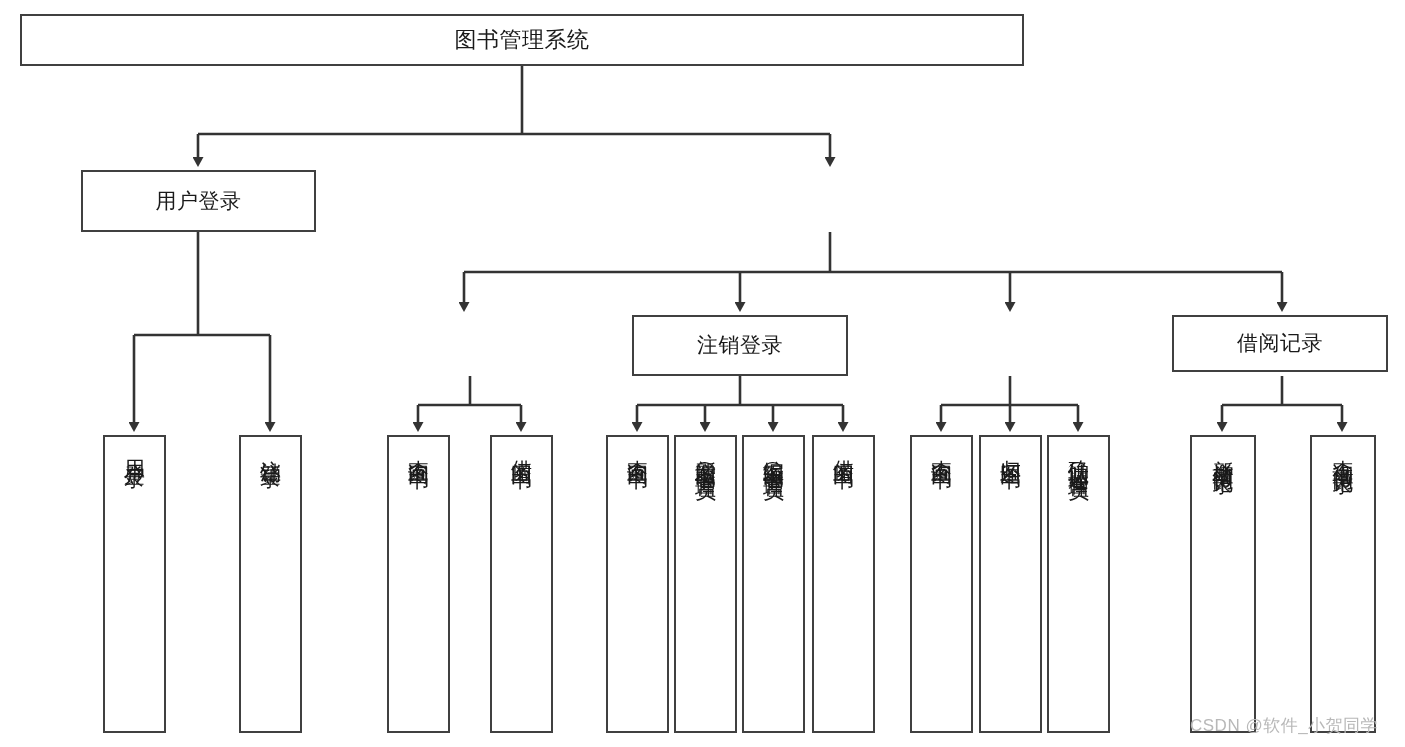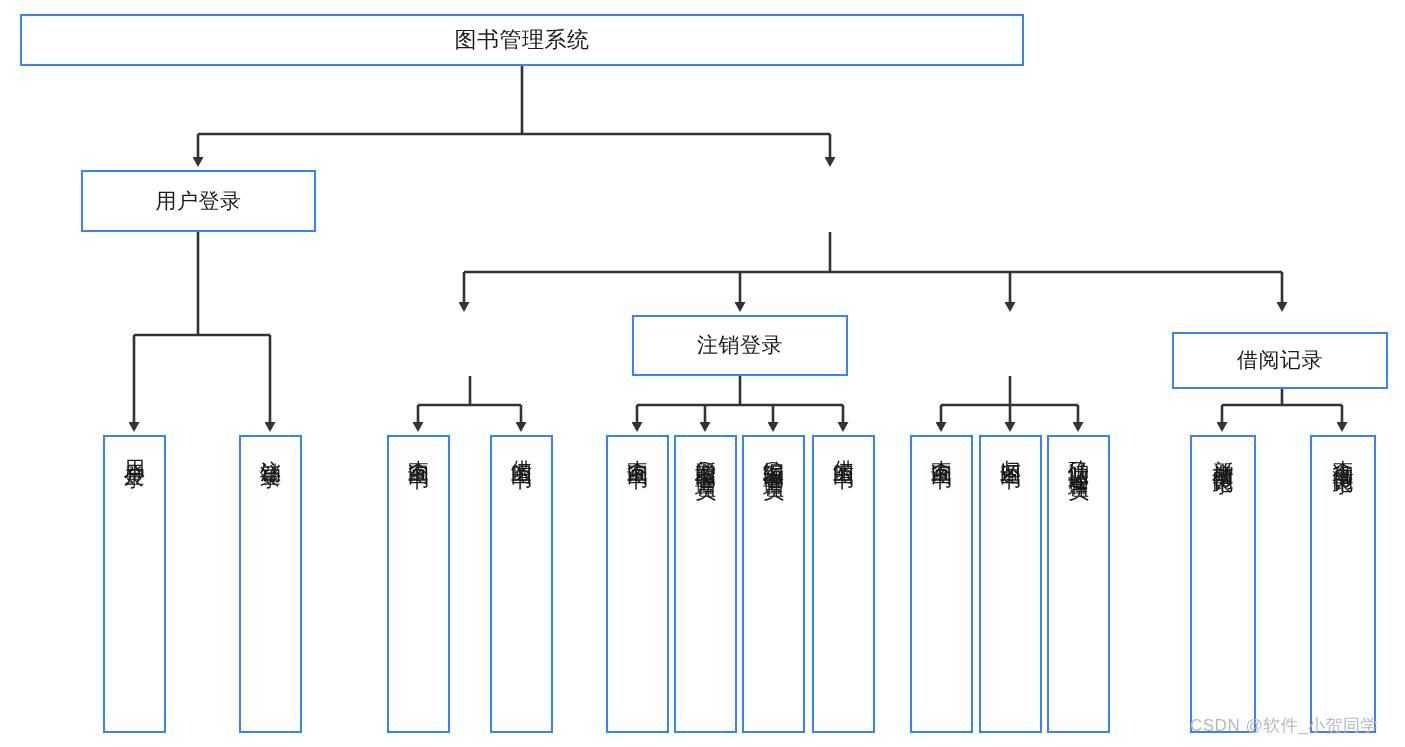"图书管理系统" .node { border: 2px solid #3b82f6 -> 2px solid #404040 }
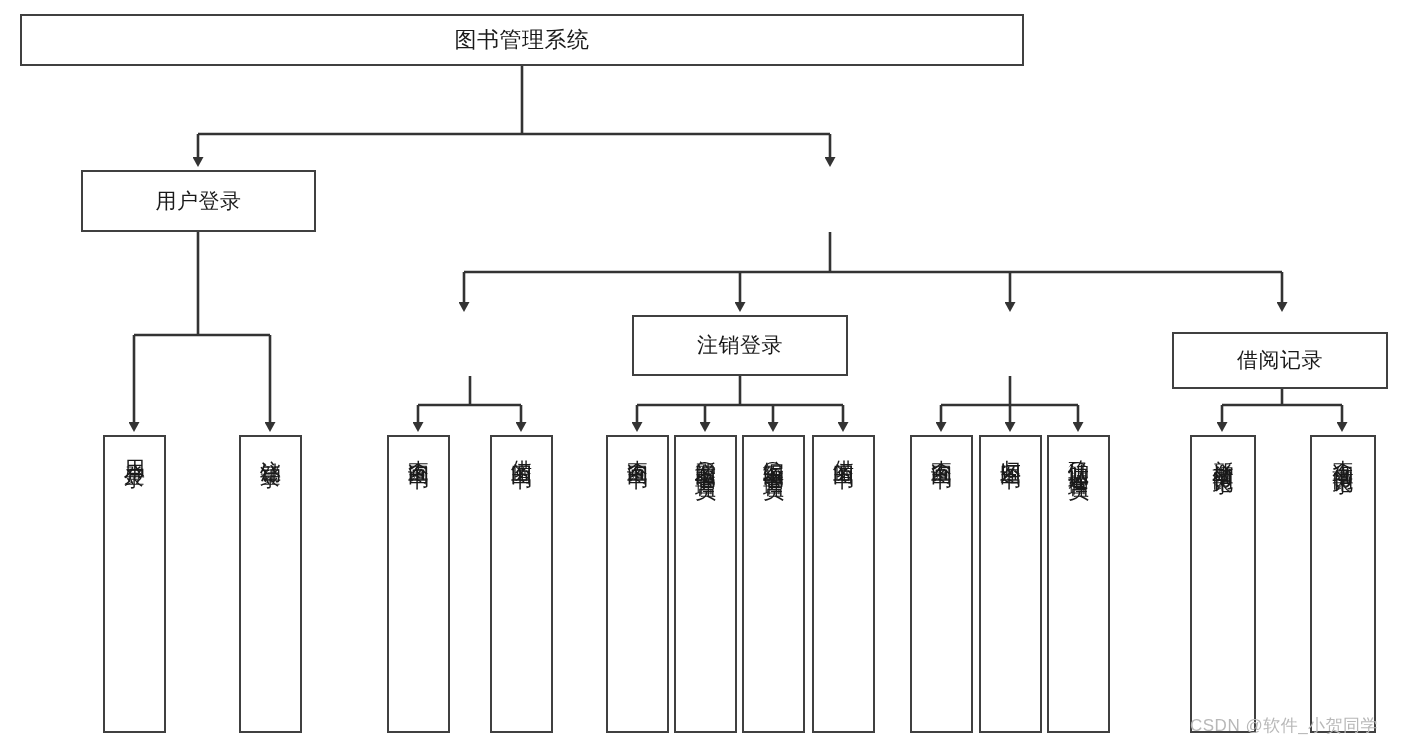"借阅记录" div.node { top: 332px -> 315px }
